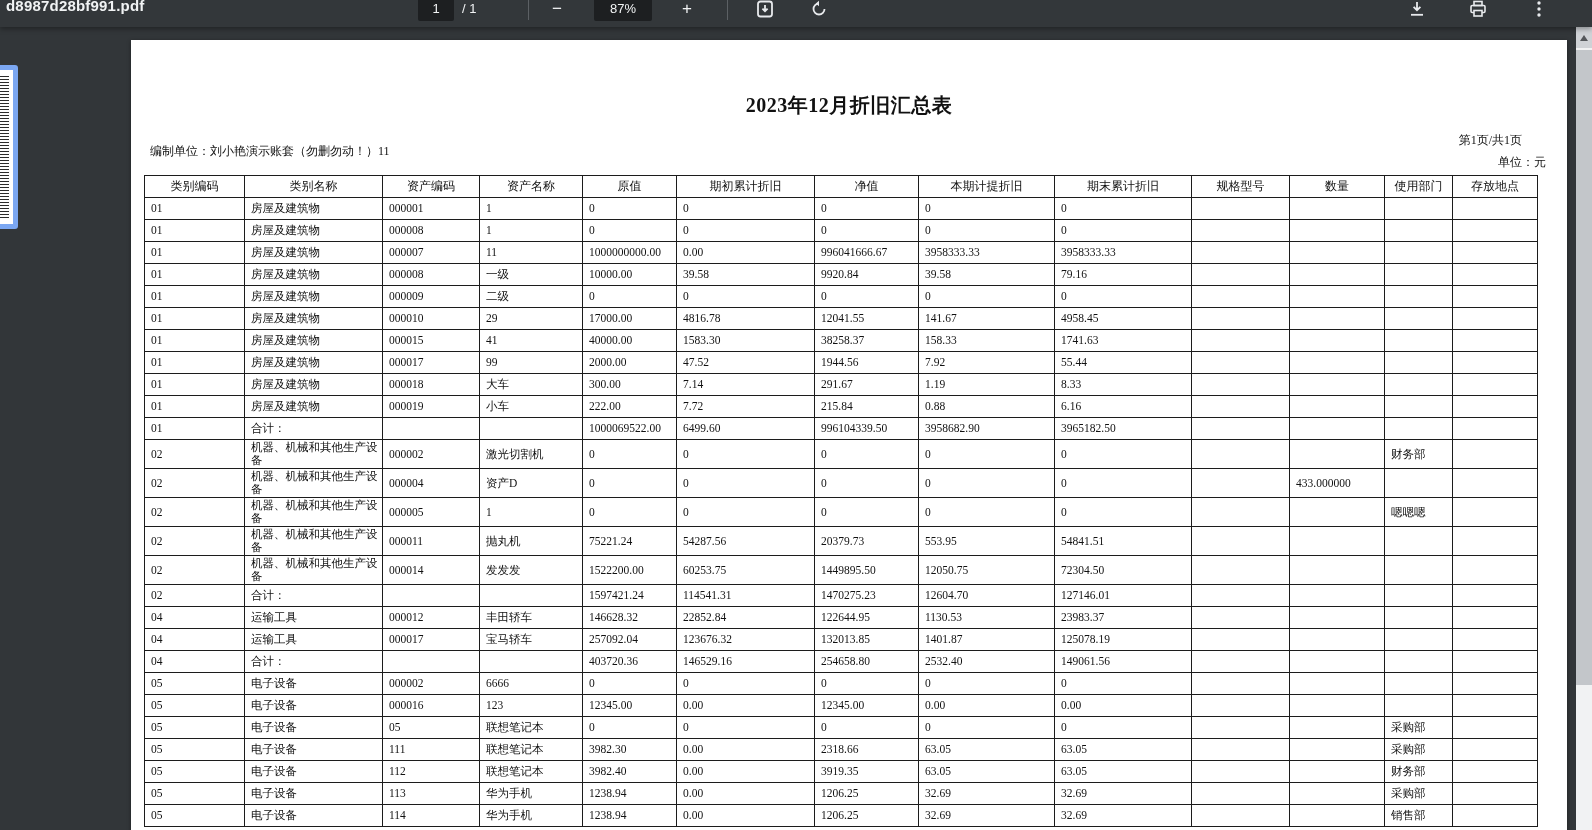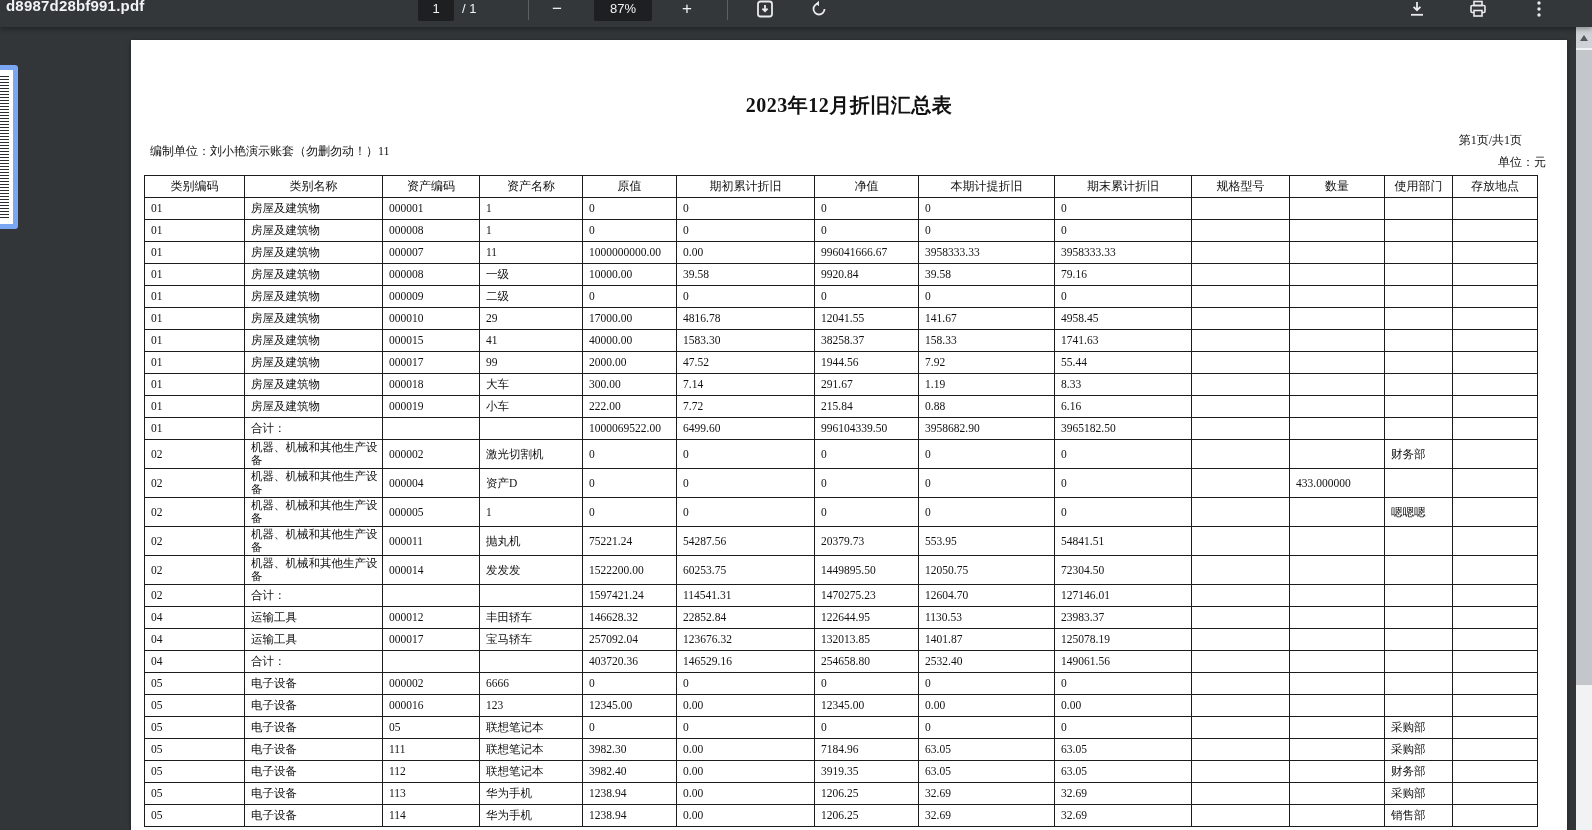"7184.96" td { text: 7184.96 -> 2318.66 }
